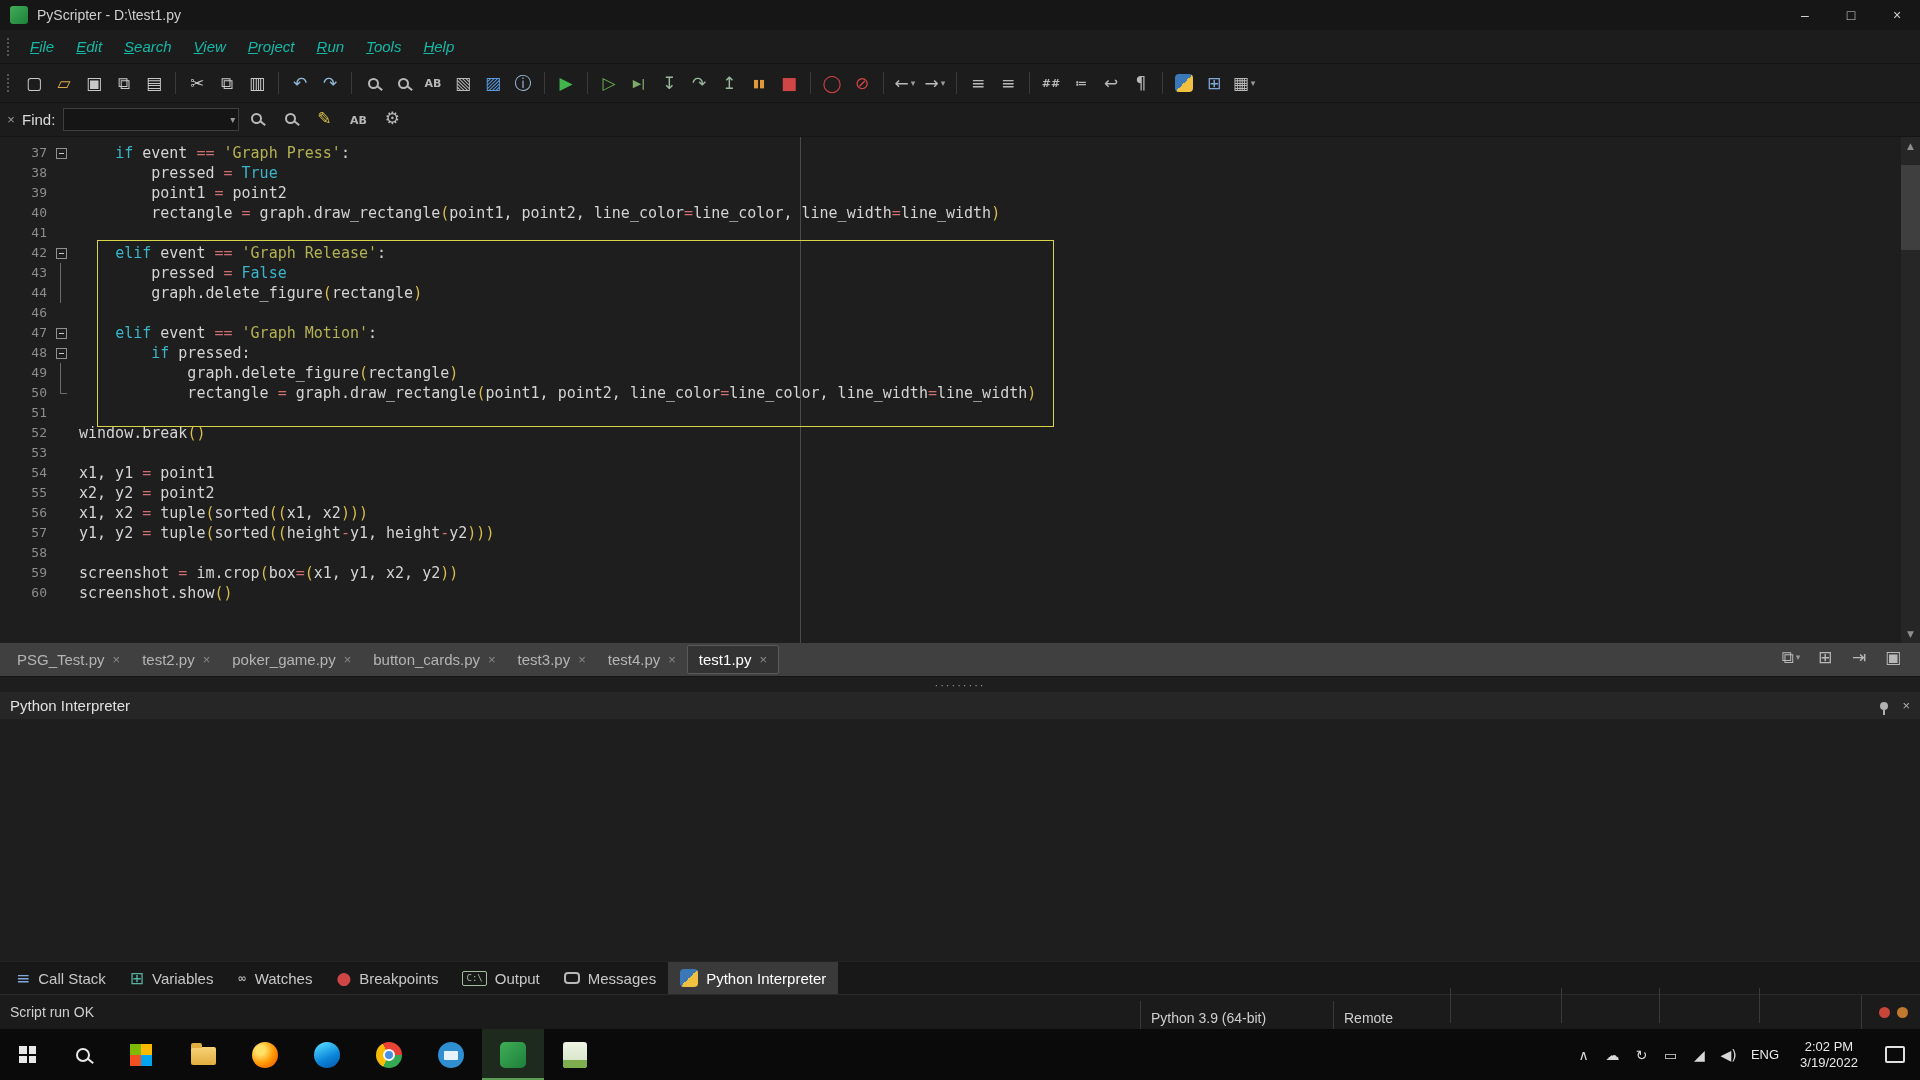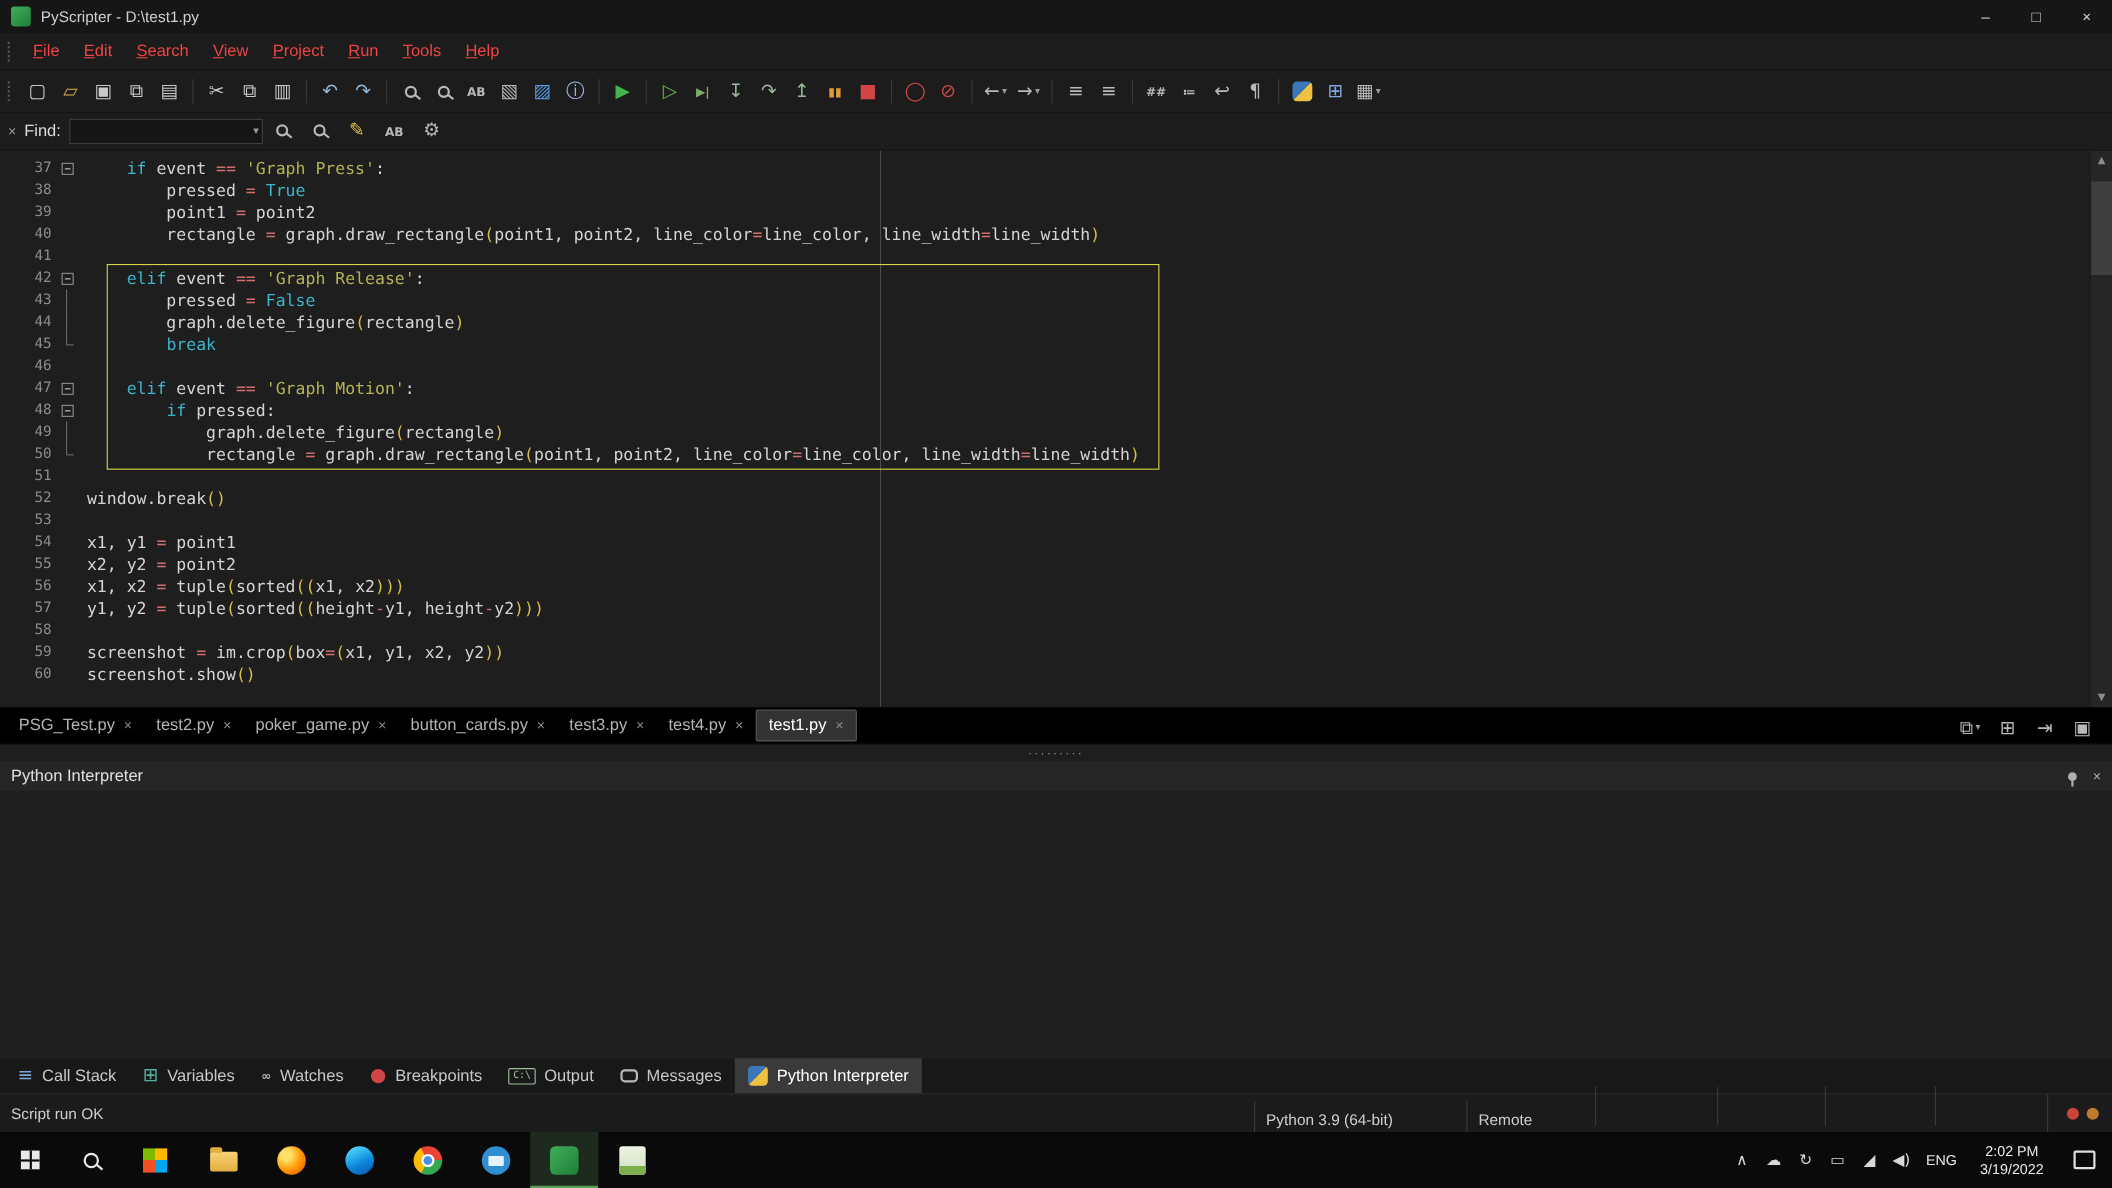"File" .menu-item { color: #ef4444 -> #14b8a6; font-style: none -> italic }
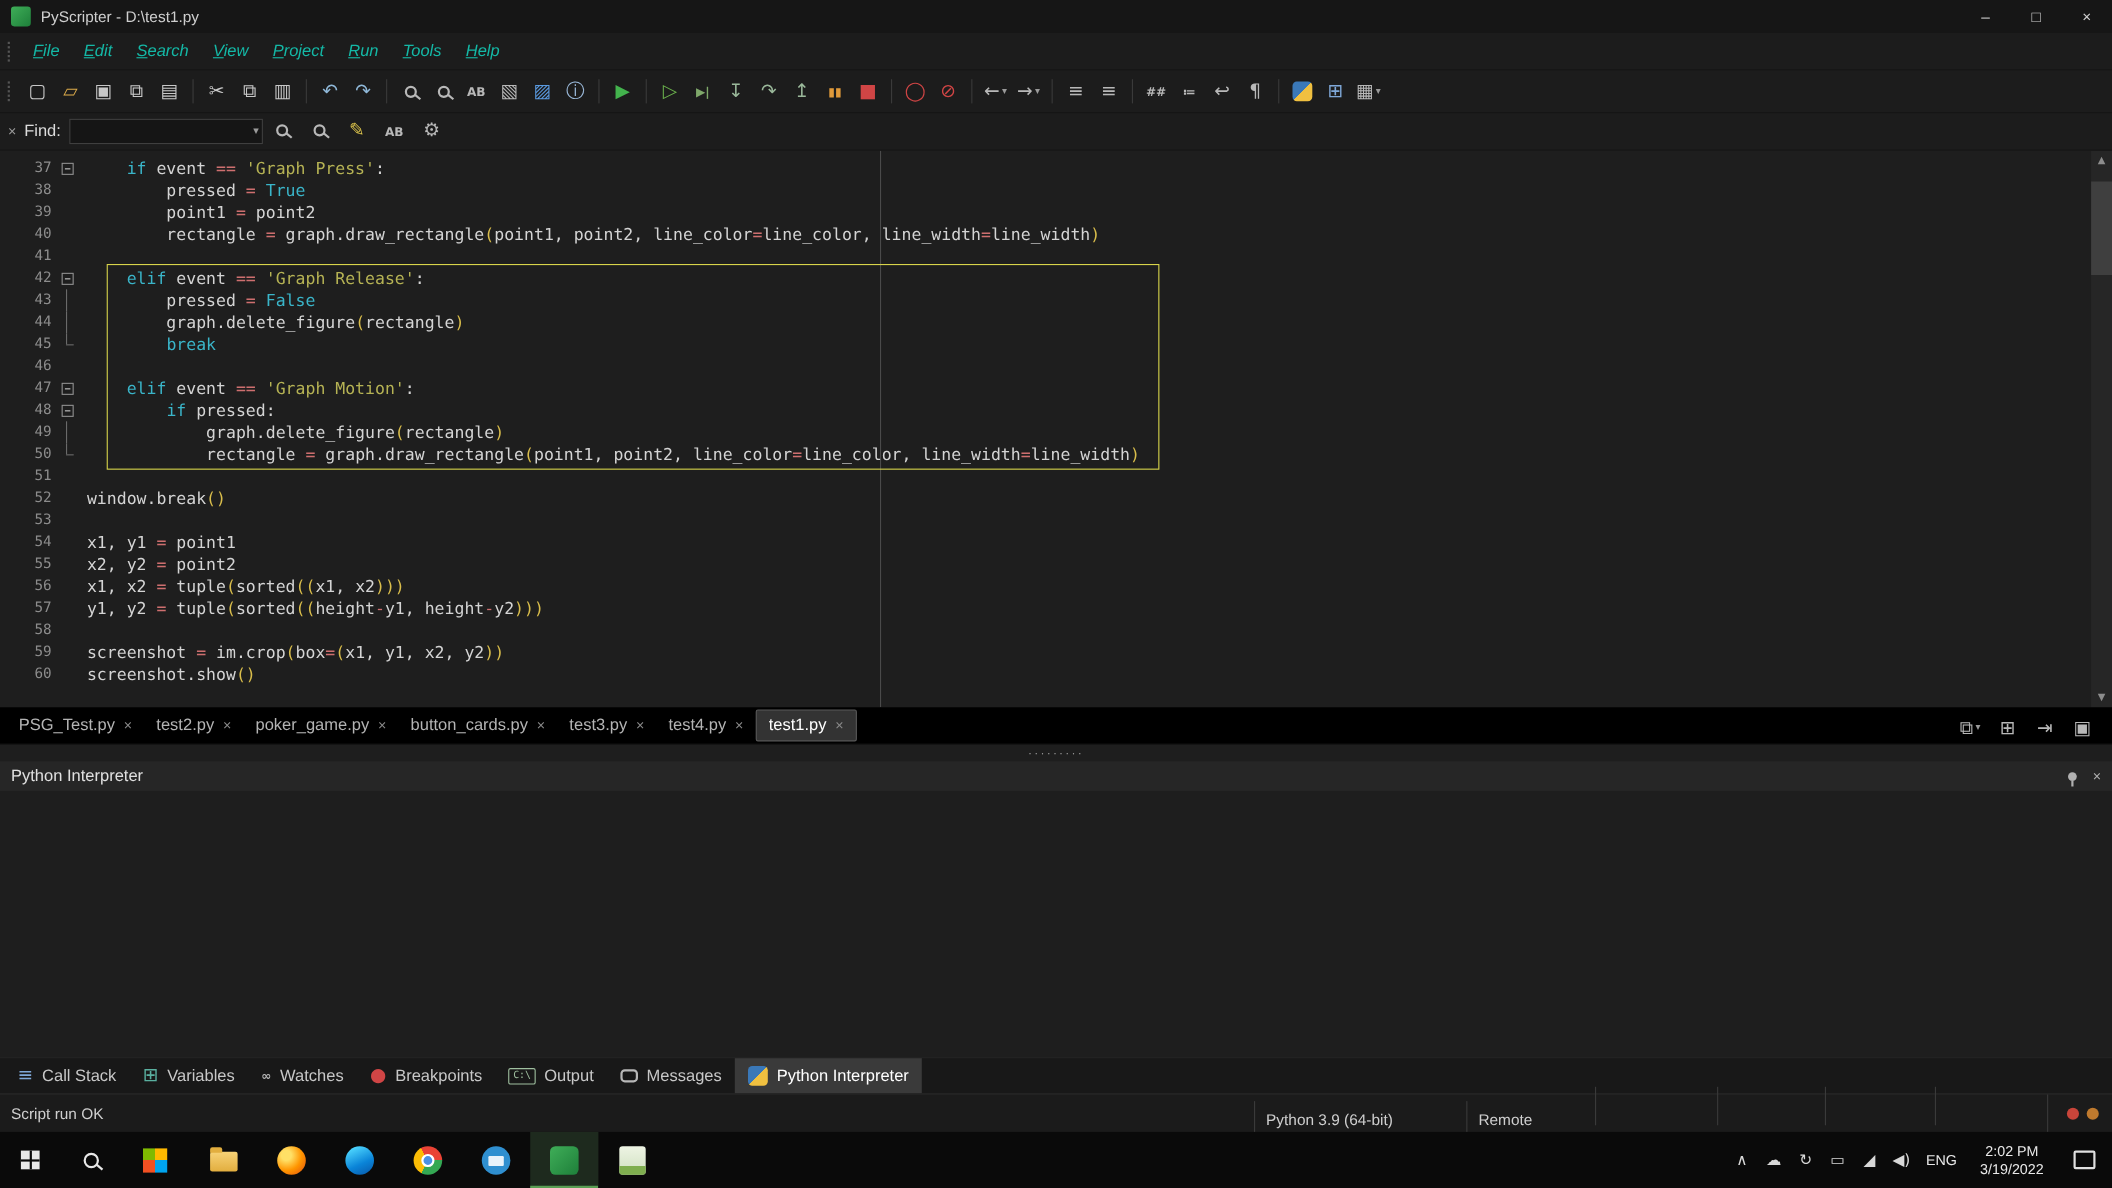"45" div.code-line { html: <div> <span>45</span> <span> <span></span> <span></span> </span> <span><span> </span><span>break</span></span> </div> -> none }
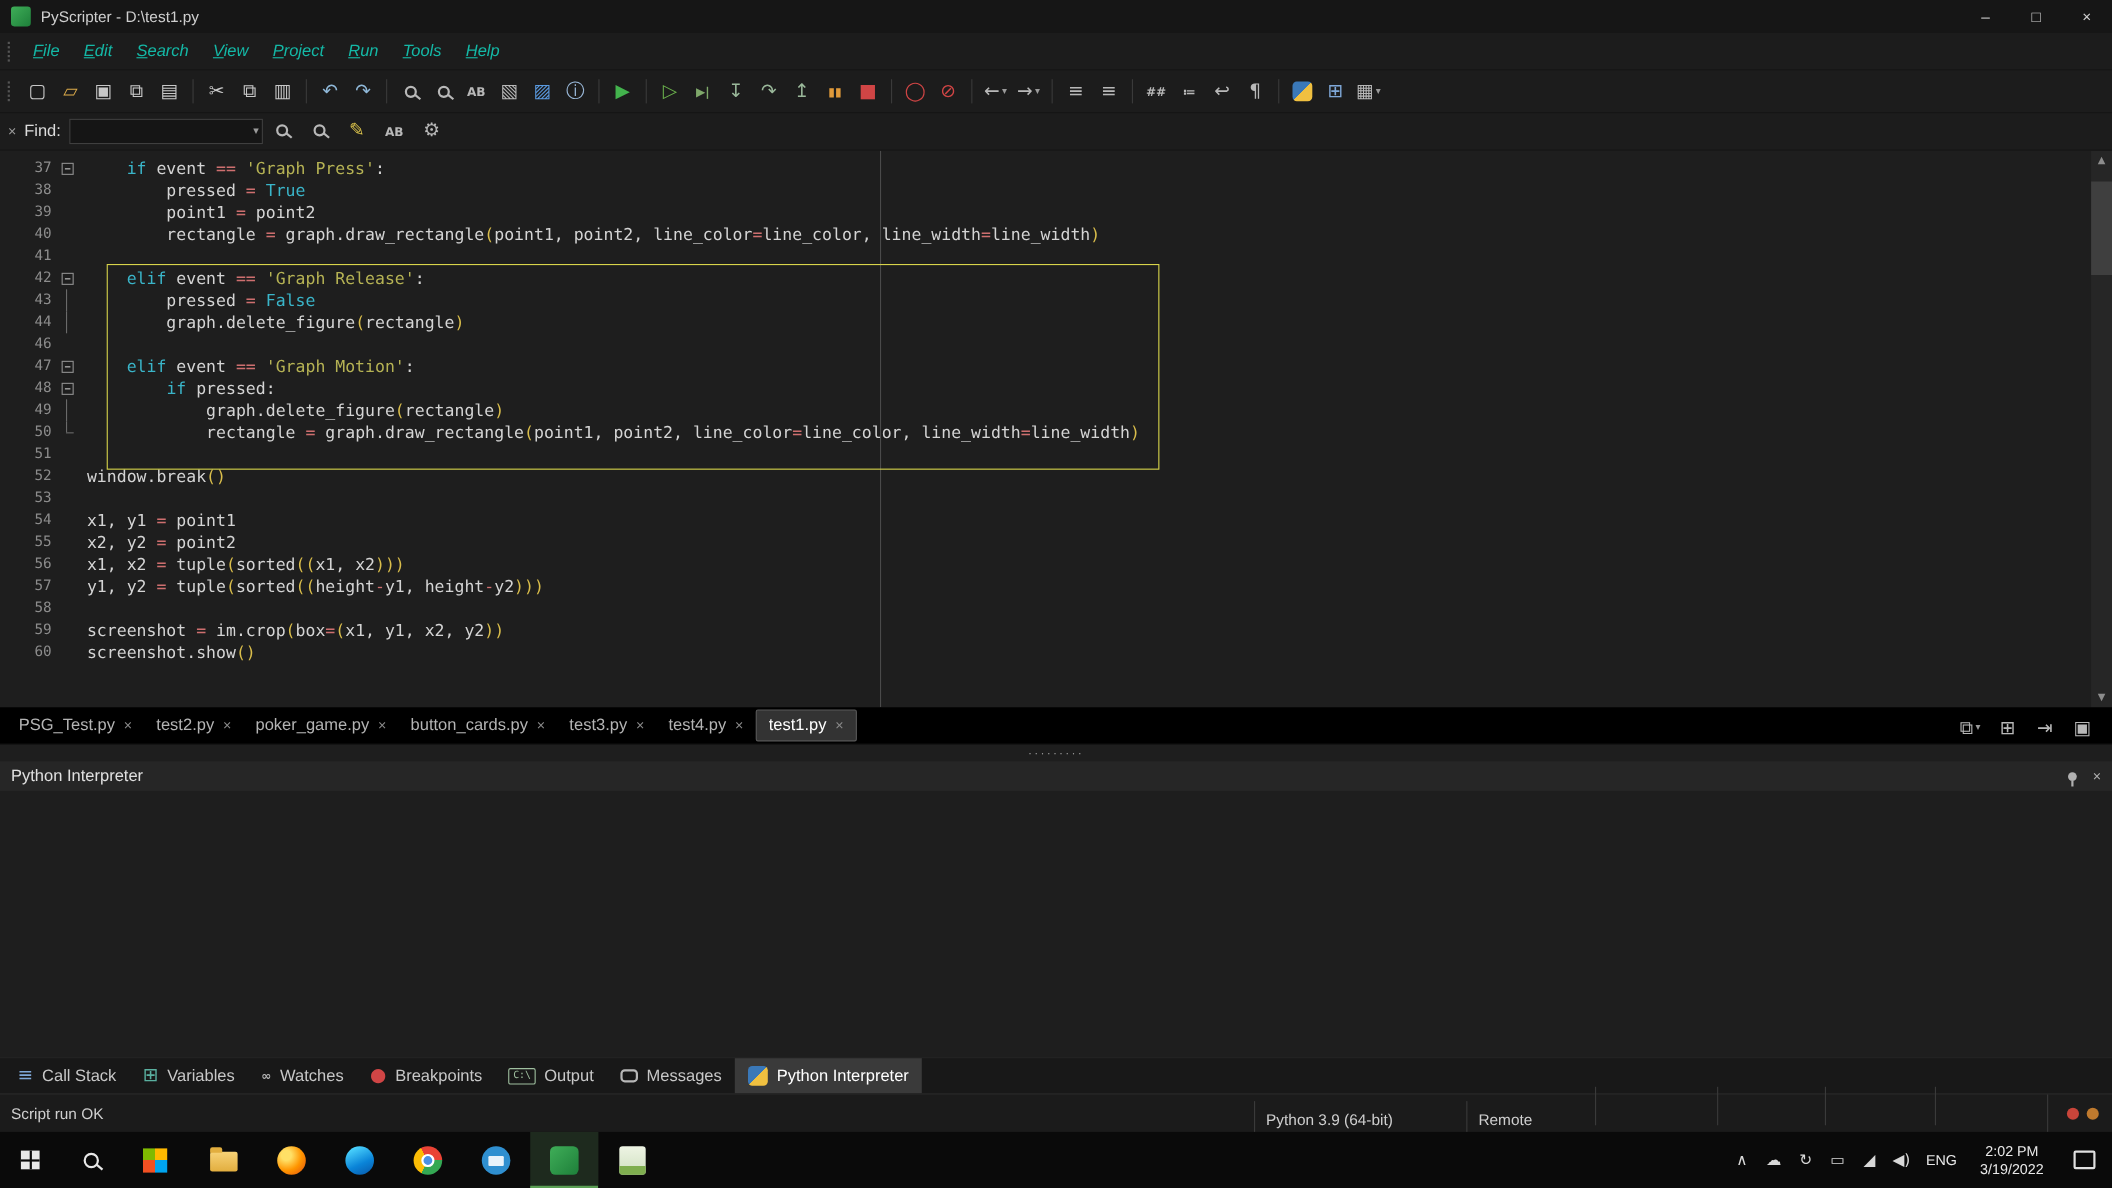"PSG_Test.py" .tabbar { align-items: flex-end -> flex-start; background: #000000 -> #404040 }
